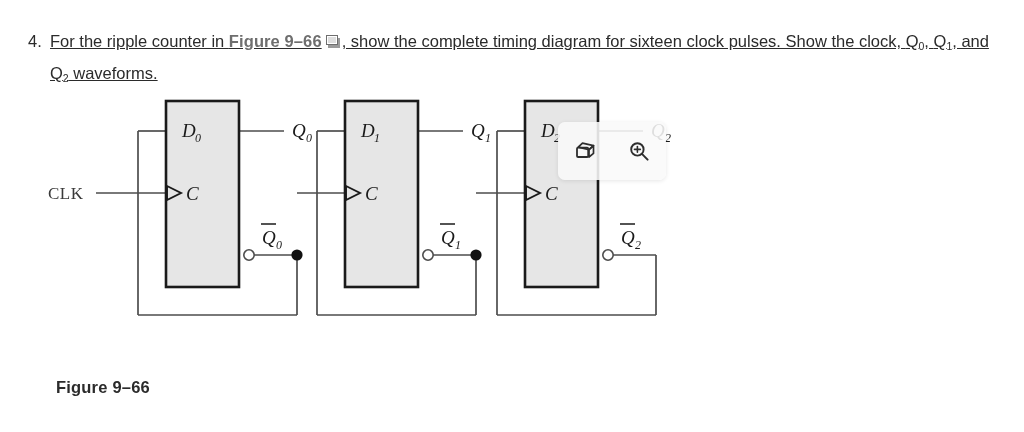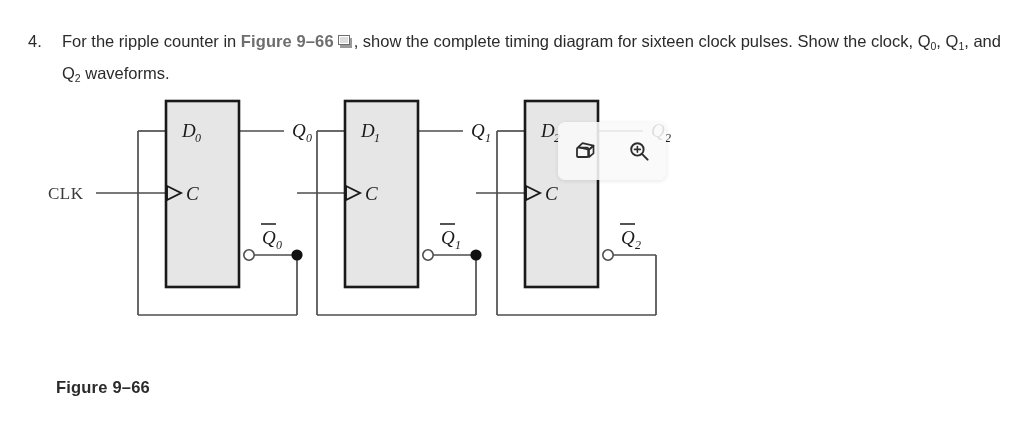"For the ripple counter in" #problem-statement .ptext { margin-left: 34px -> 22px; text-decoration: none -> underline }
